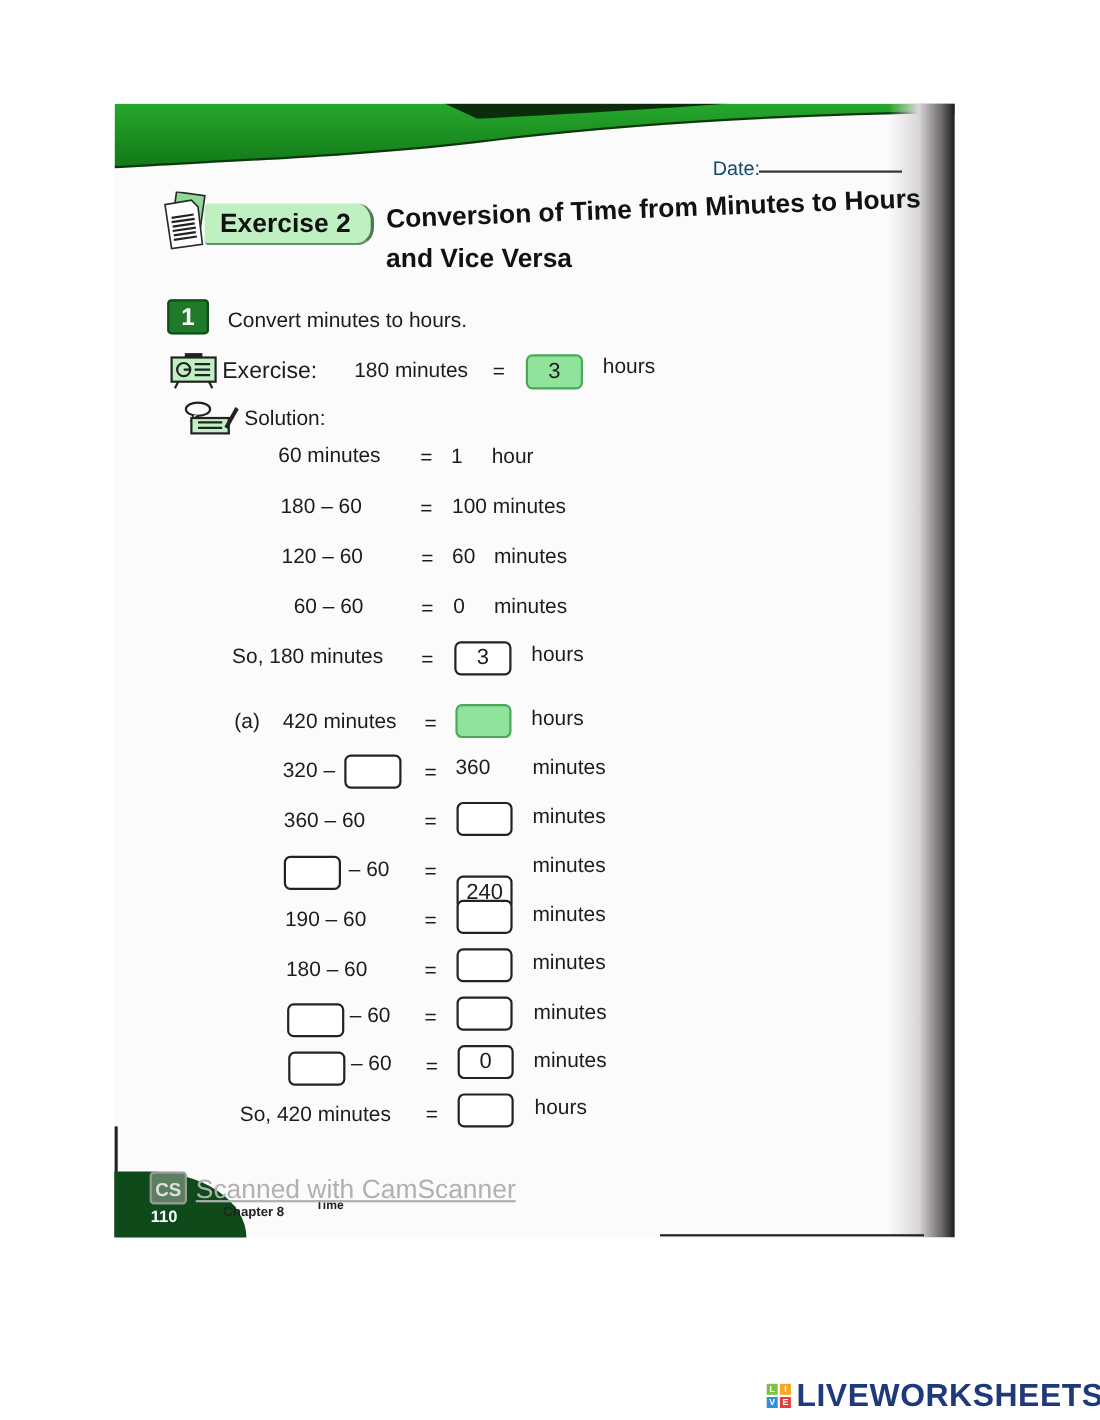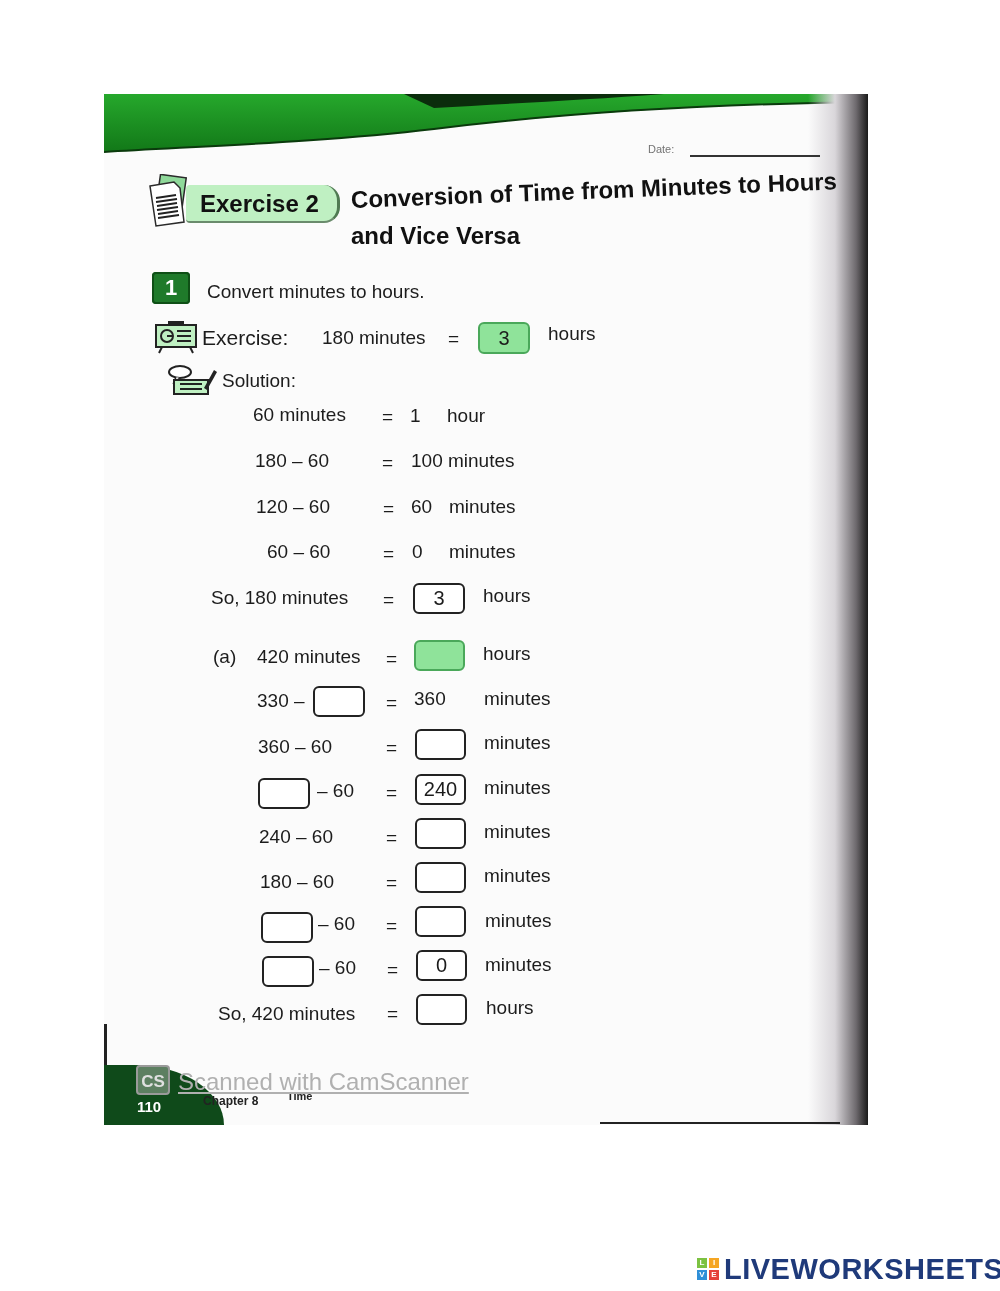"Date:" .date-label { color: #737373 -> #0c4a6e; font-size: 11px -> 18px }
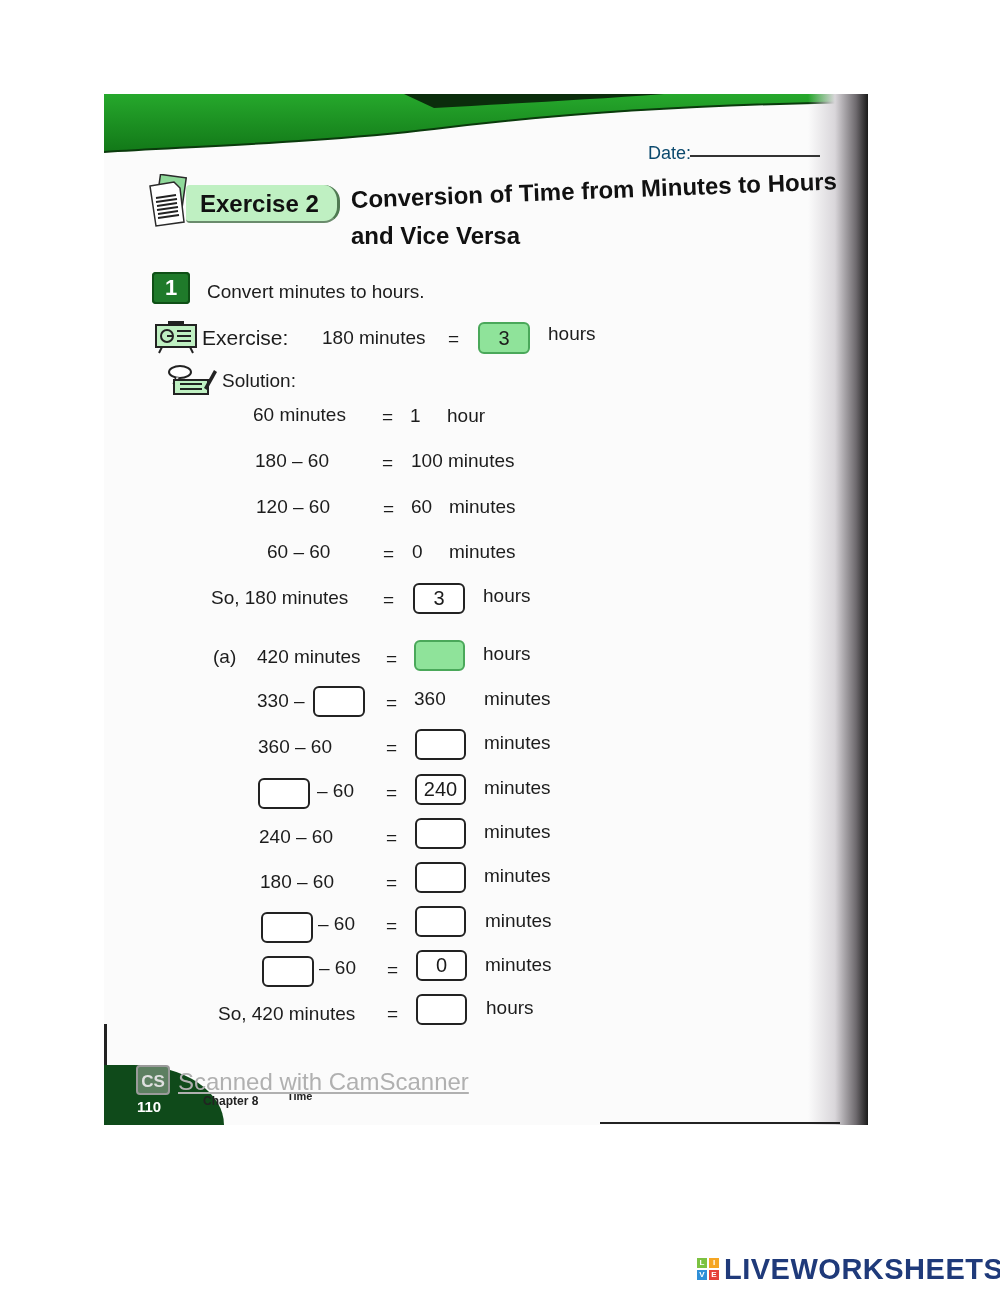"330 –" span.abs { text: 330 -> 320 }
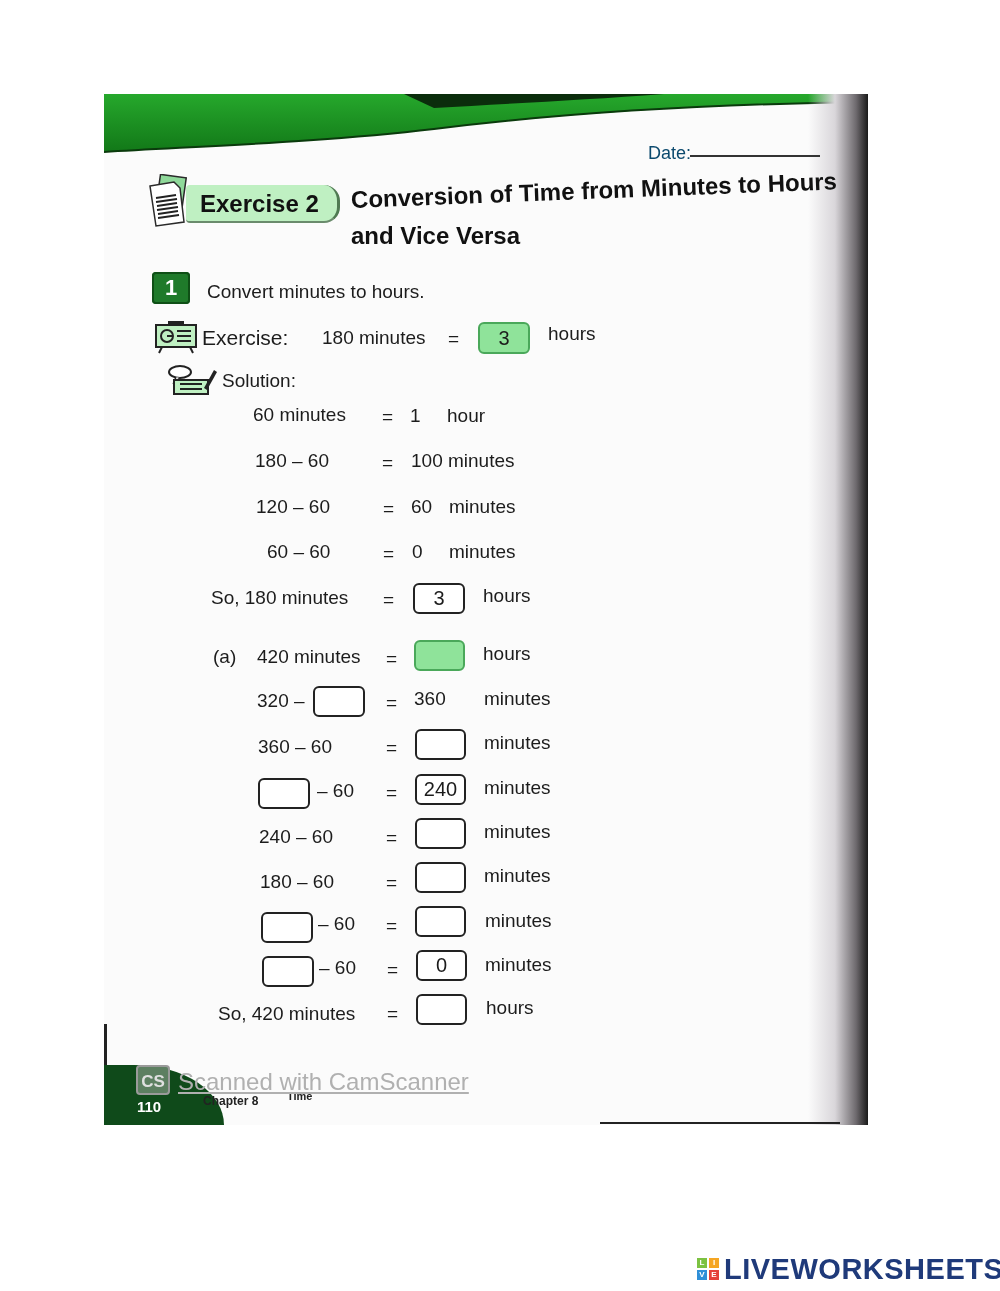"240" div.box { top: 774px -> 796px }
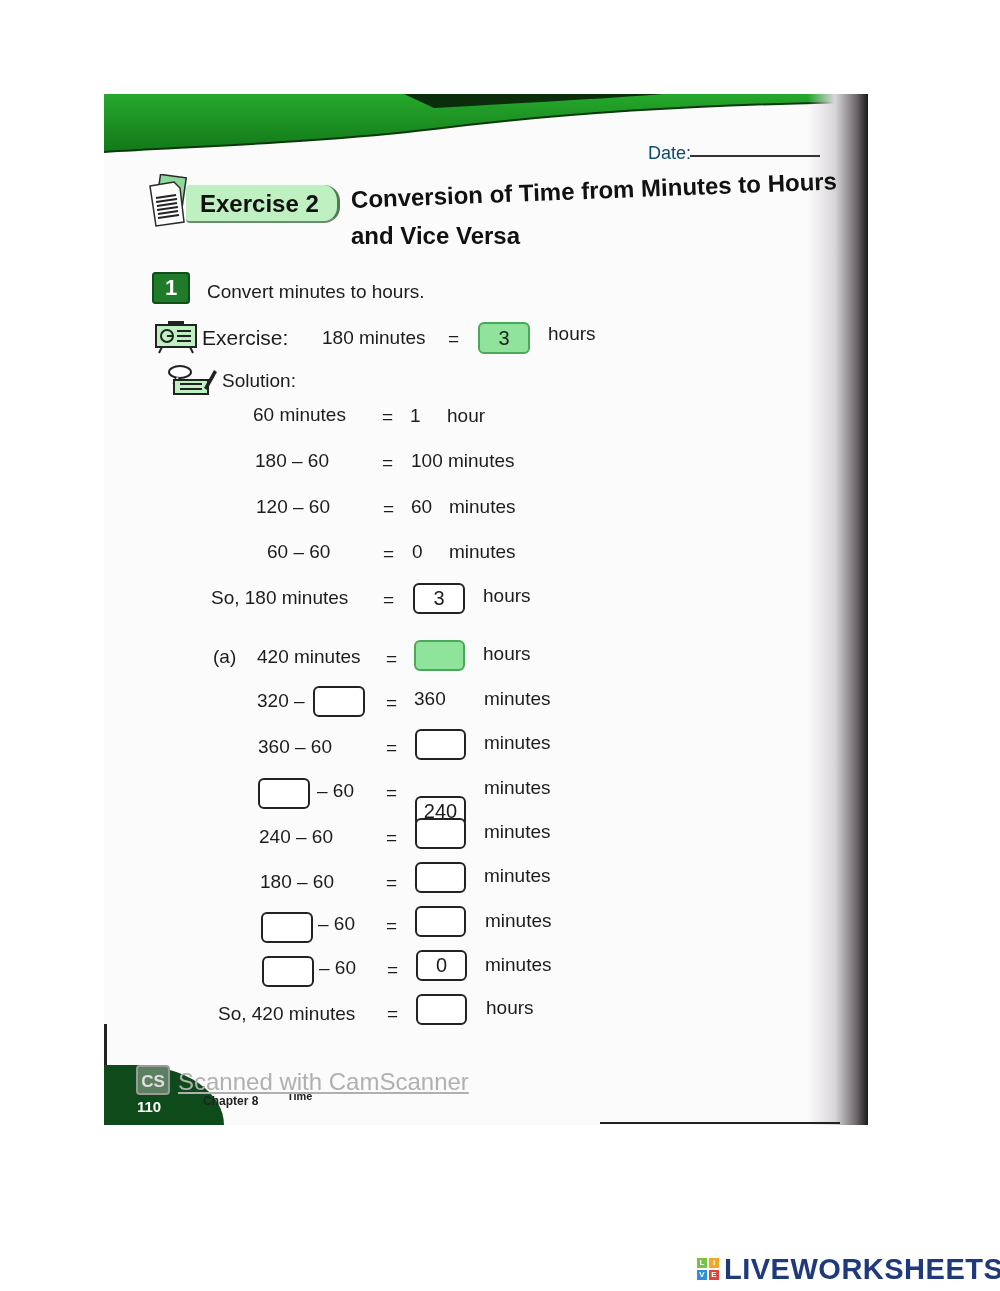"240 – 60" span.abs { text: 240 -> 190 }
